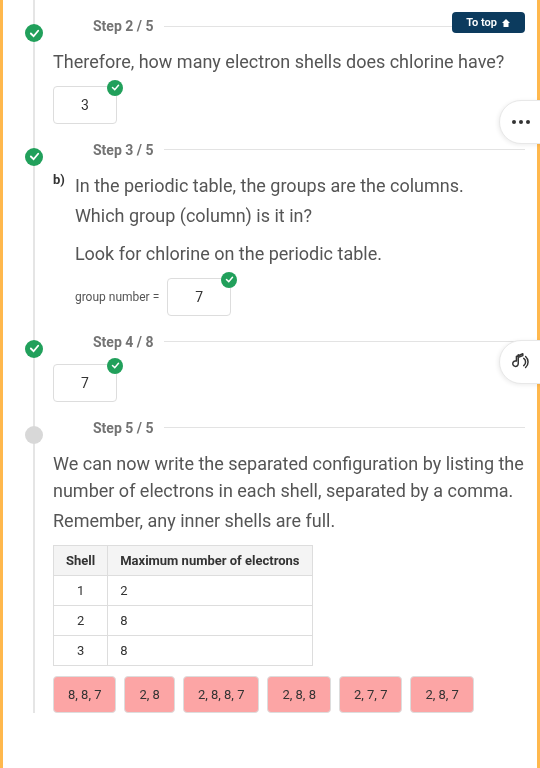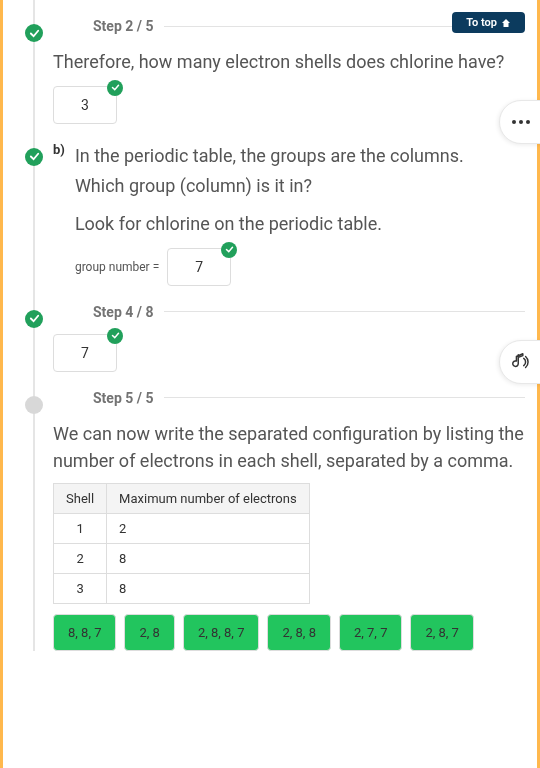"Step 3 / 5" div.step-header { html: none -> <div> <div>Step 3 / 5</div> <div></div> </div> }
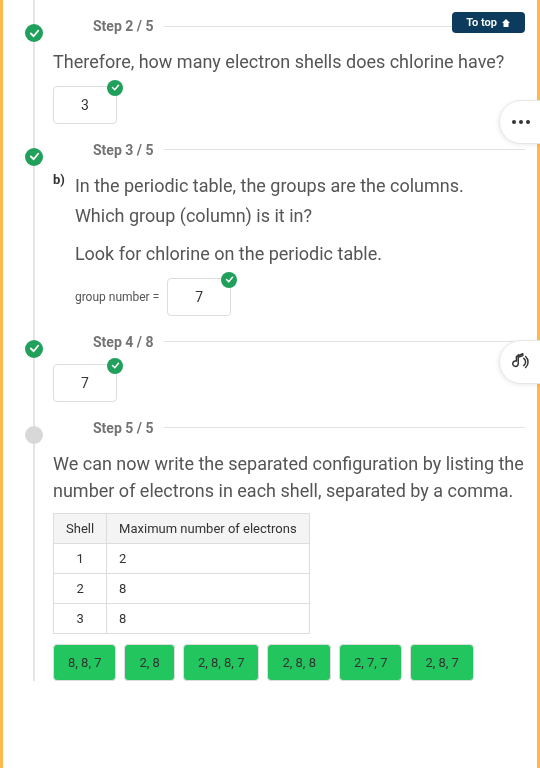"Remember, any inner shells are" div.body-text { html: none -> <div>Remember, any inner shells are full.</div> }
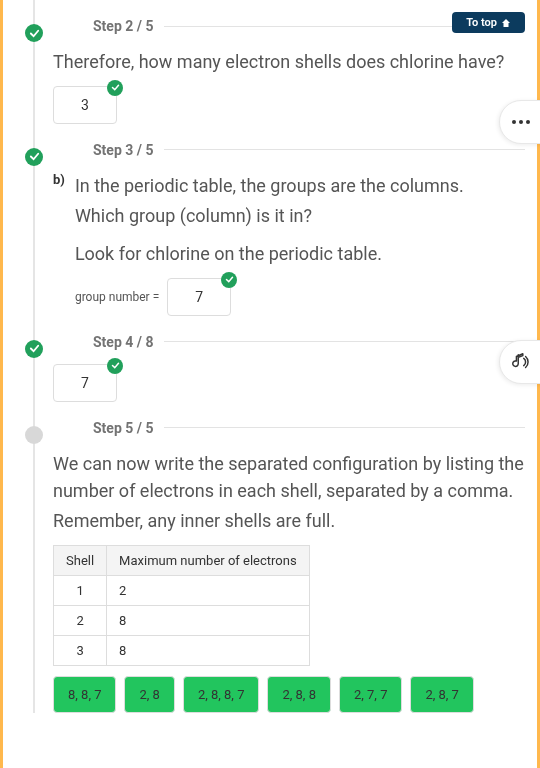"Shell" table.shell th { font-weight: 400 -> 700 }
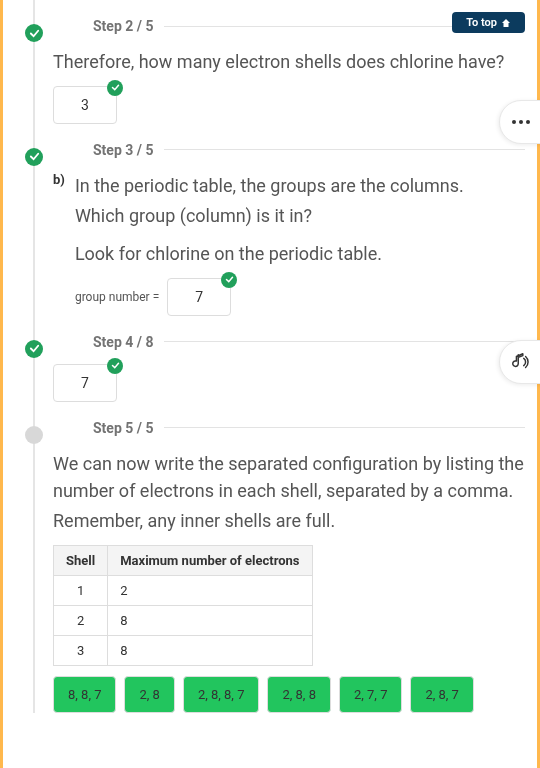"8, 8, 7" .opt { background: #22c55e -> #fca5a5 }
